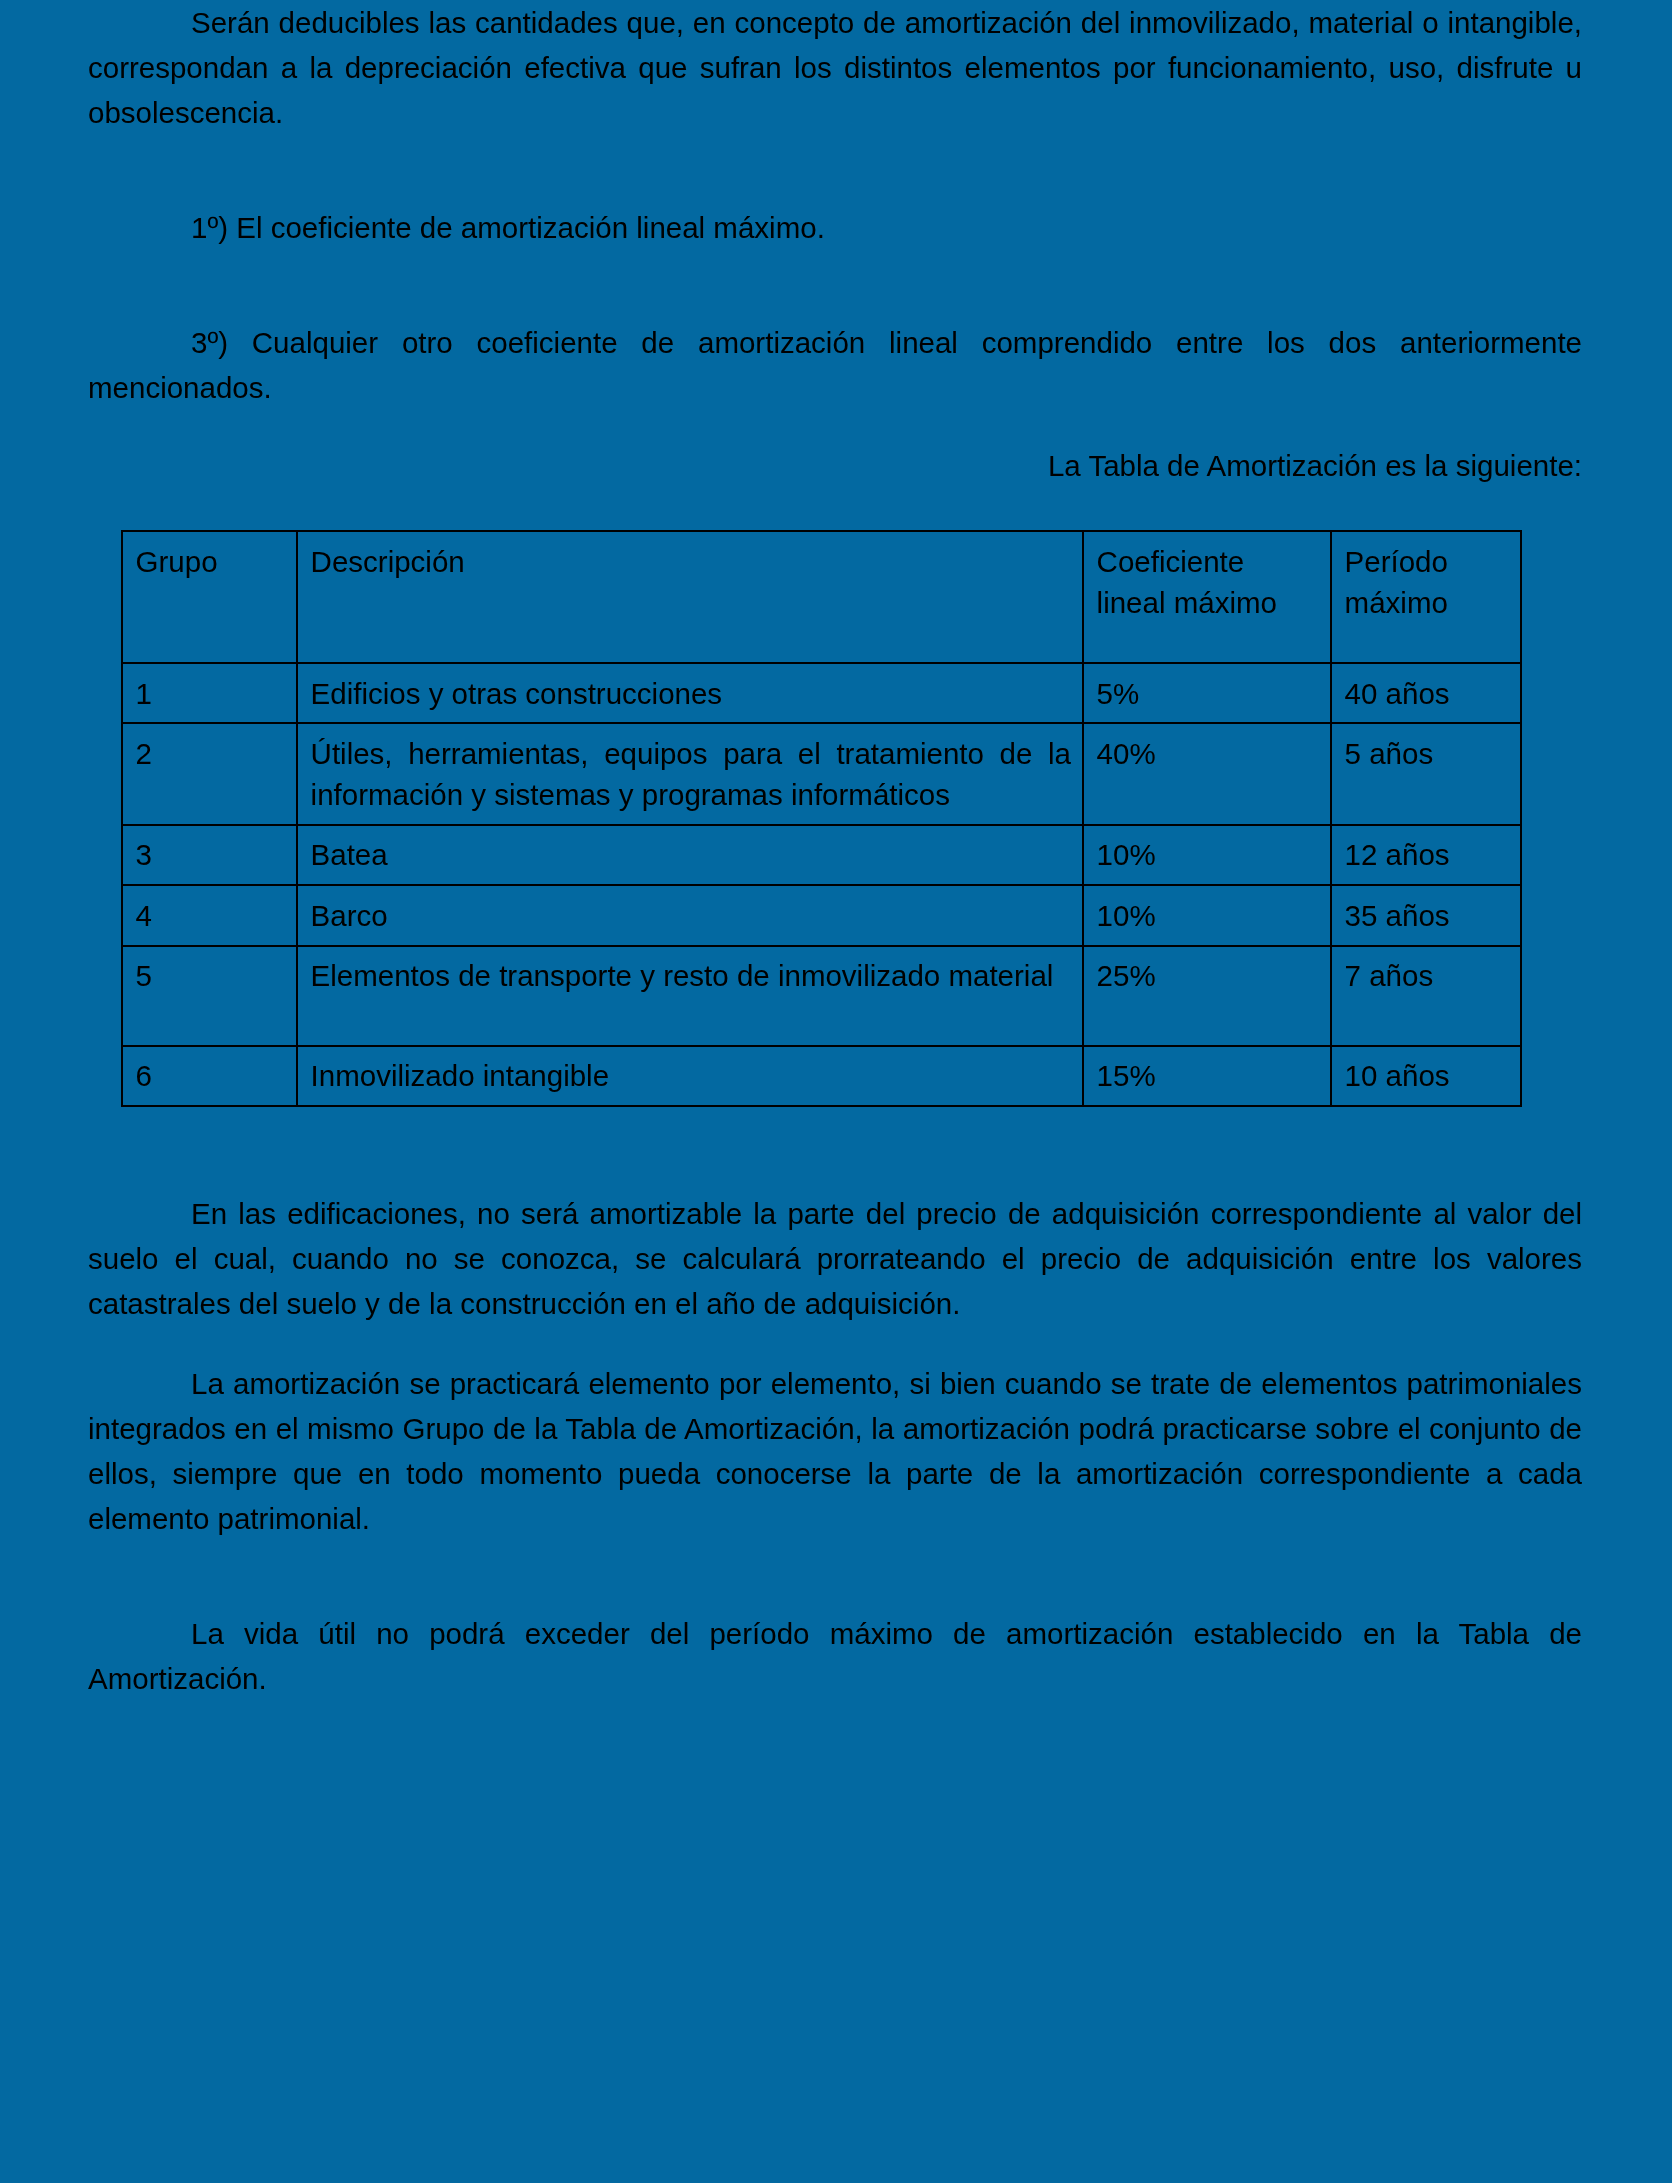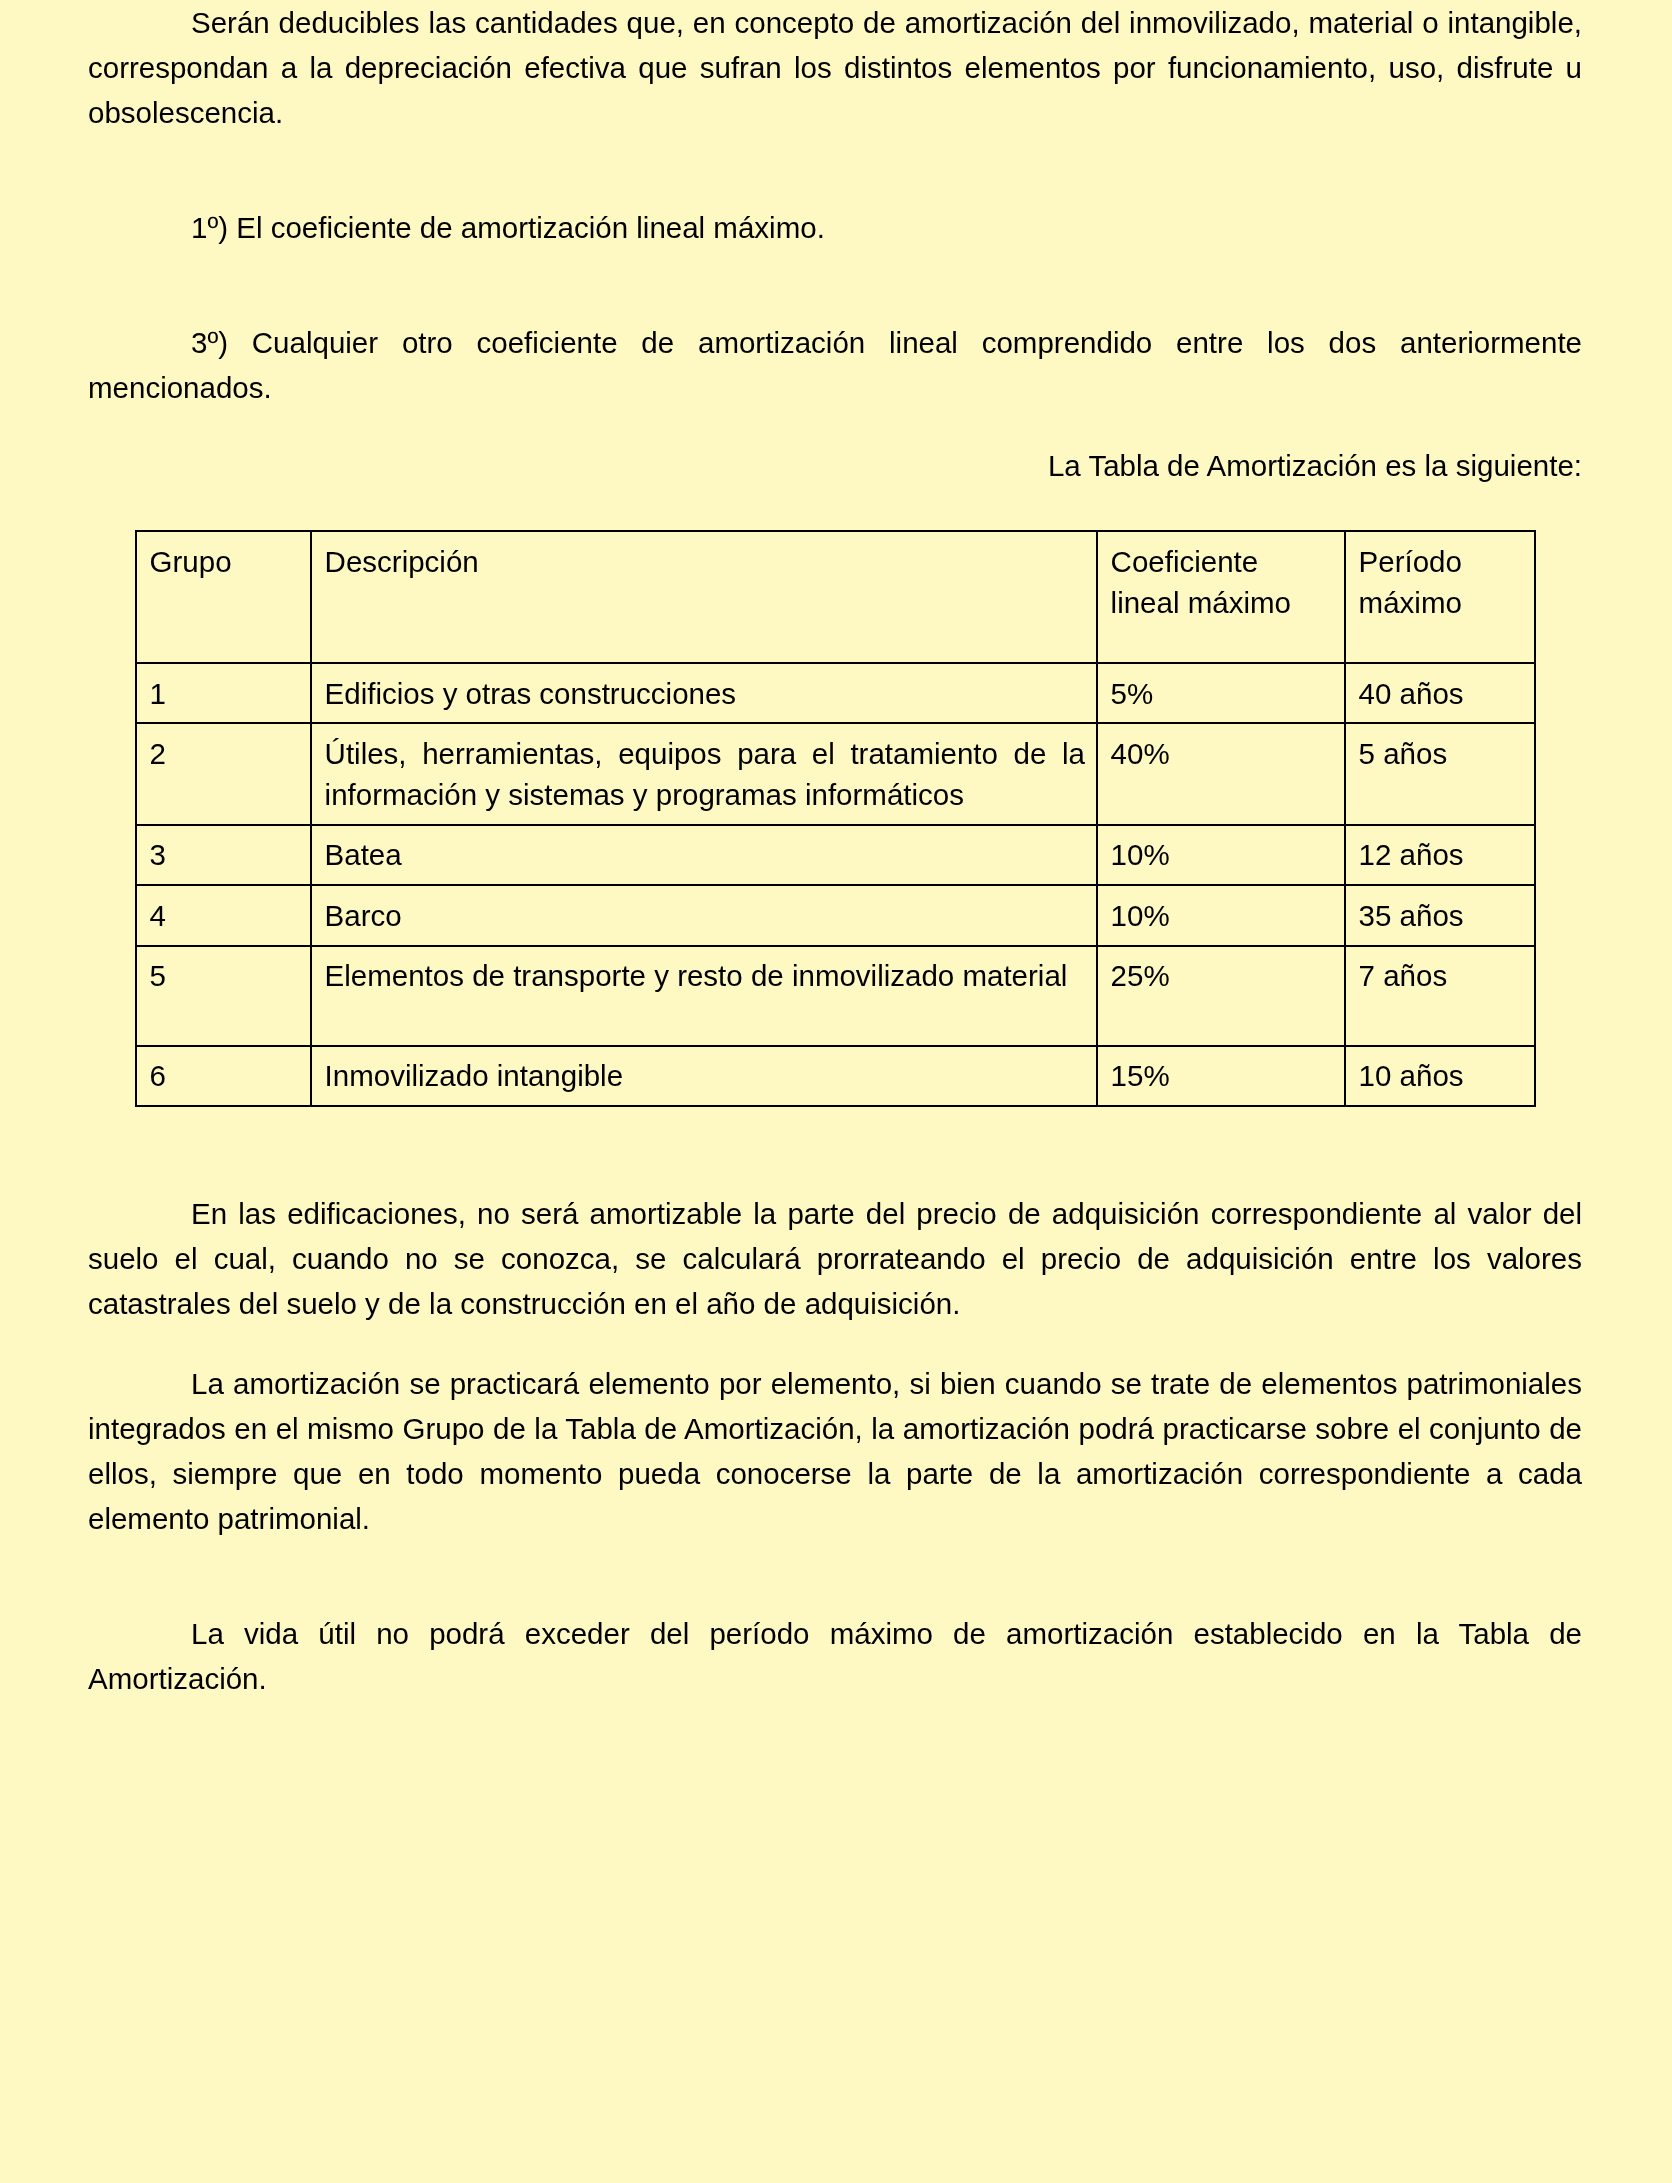"Serán deducibles las cantidades que," .page { background: #fef9c3 -> #0369a1 }
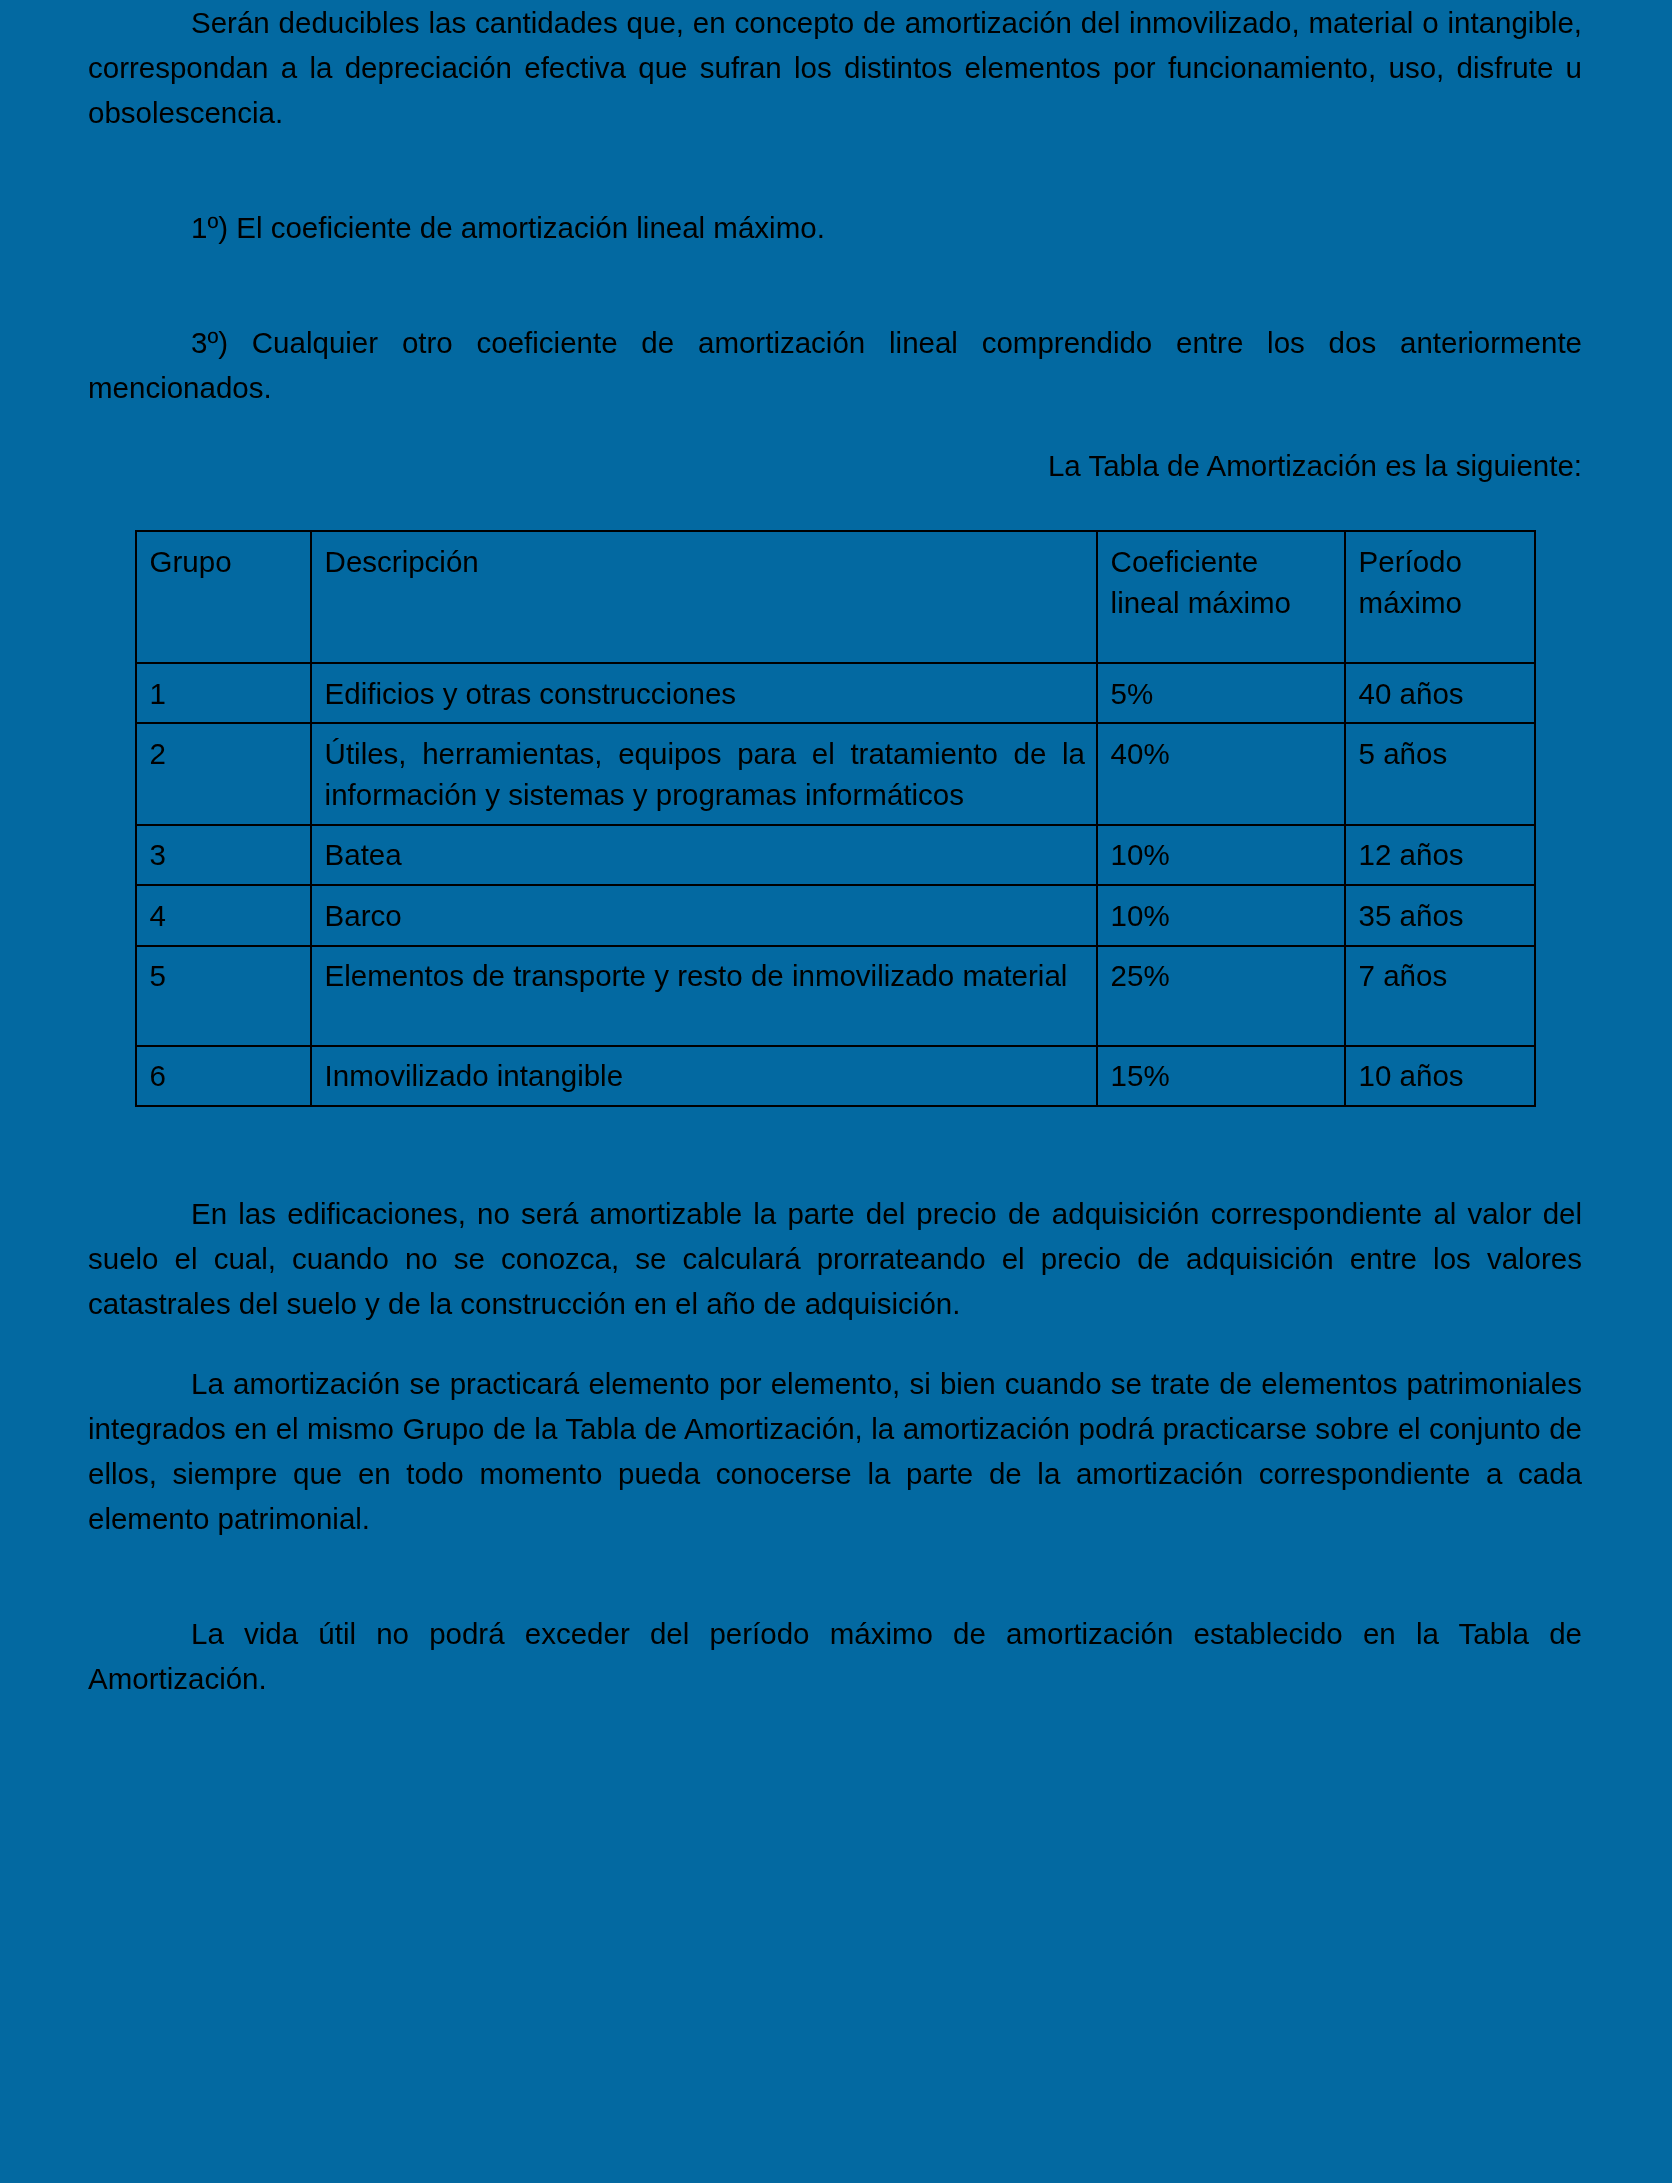"Grupo" .tbl-wrap { margin-left: 47px -> 33px }
